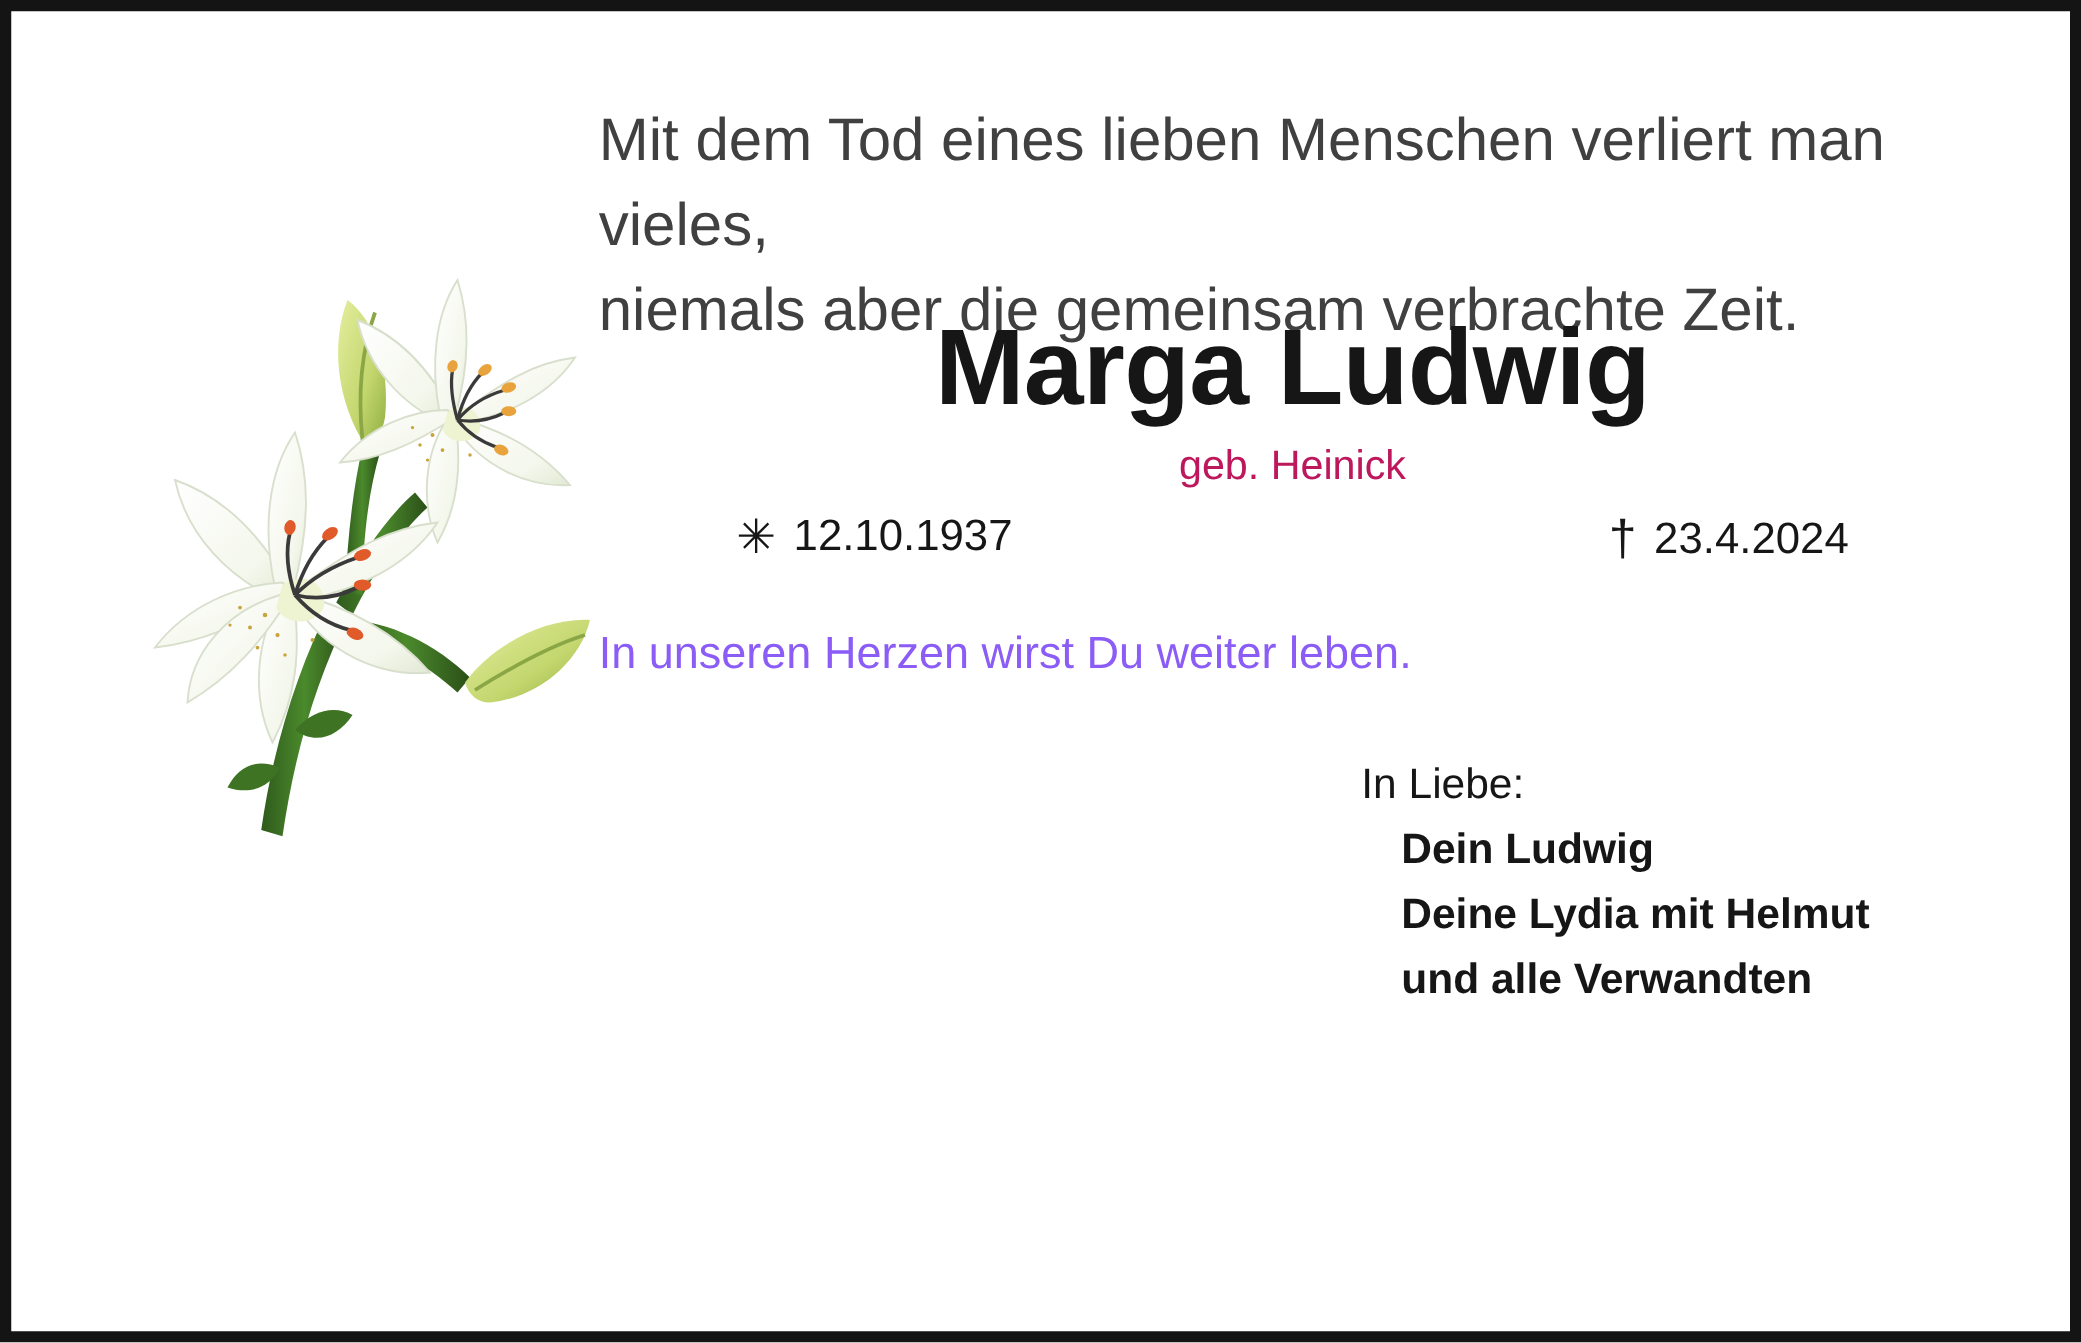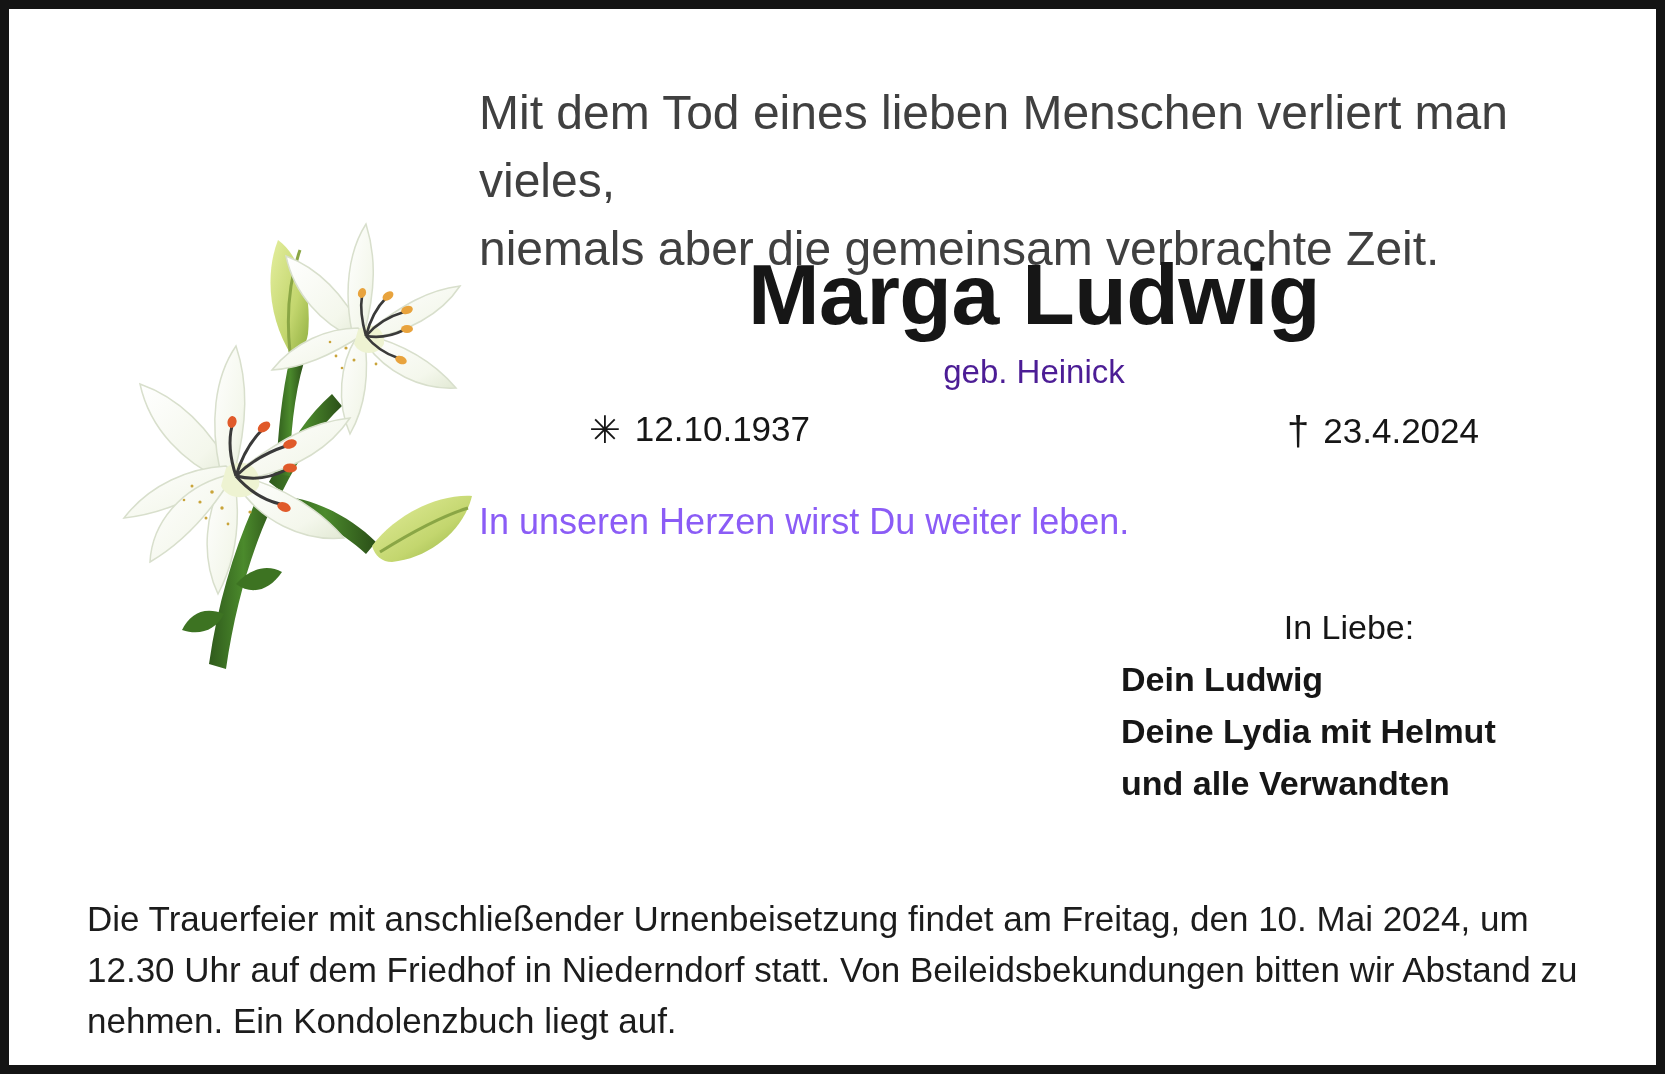"geb. Heinick" .maiden-name { color: #4c1d95 -> #be185d }
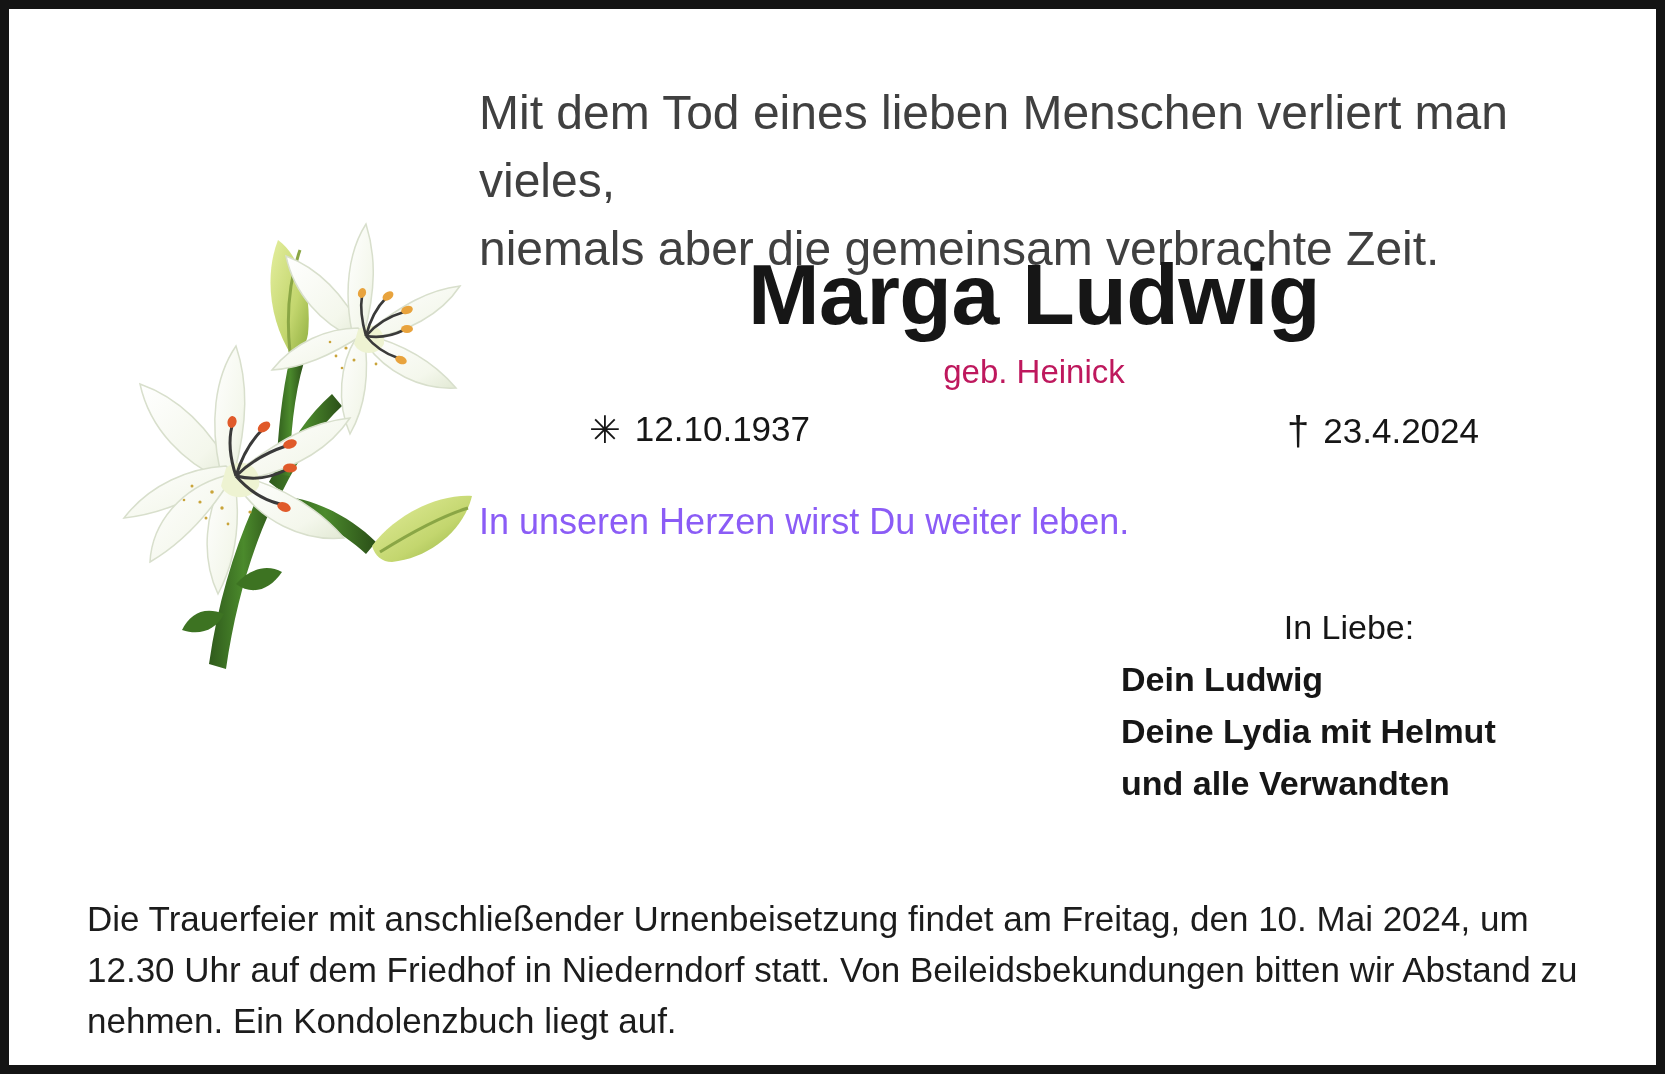"In Liebe:" .family-block .lead { text-align: center -> none }
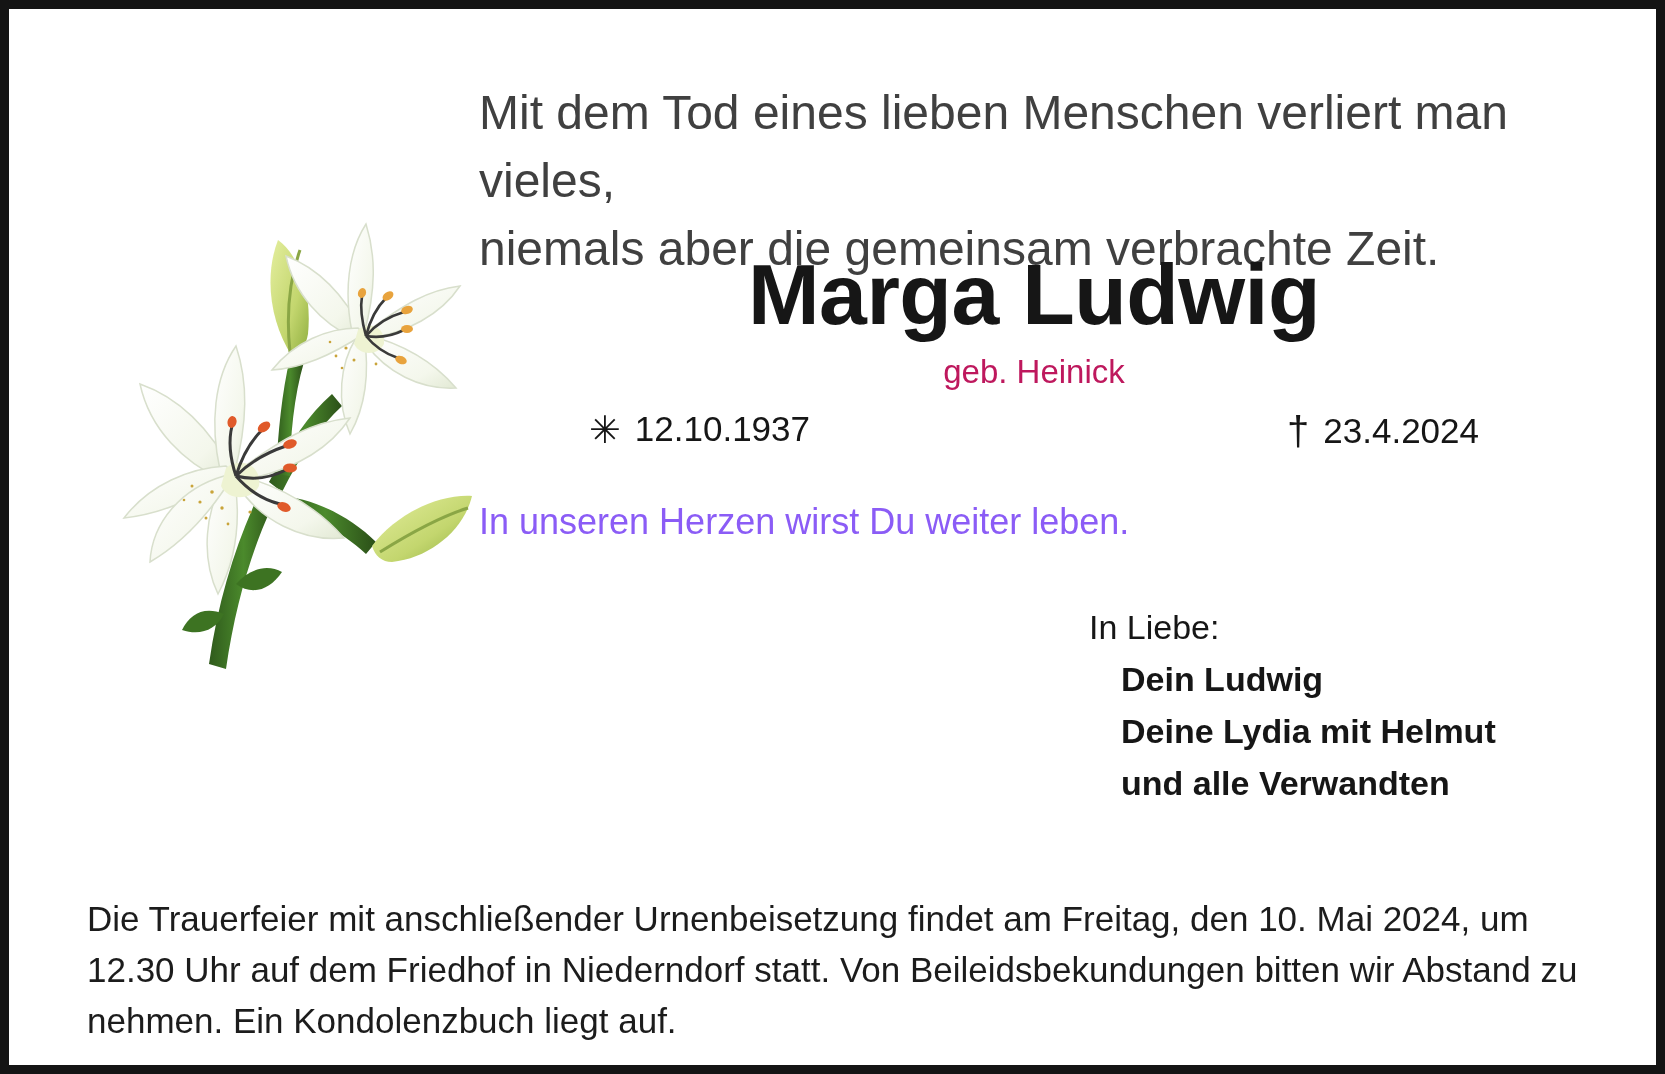"Die Trauerfeier mit anschließender" div.funeral-details { html: <div>Die Trauerfeier mit anschließender Urnenbeisetzung findet am Freitag, den 10. Mai 2024, um 12.30 Uhr auf dem Friedhof in Niederndorf statt. Von Beileidsbekundungen bitten wir Abstand zu nehmen. Ein Kondolenzbuch liegt auf.</div> -> none }
